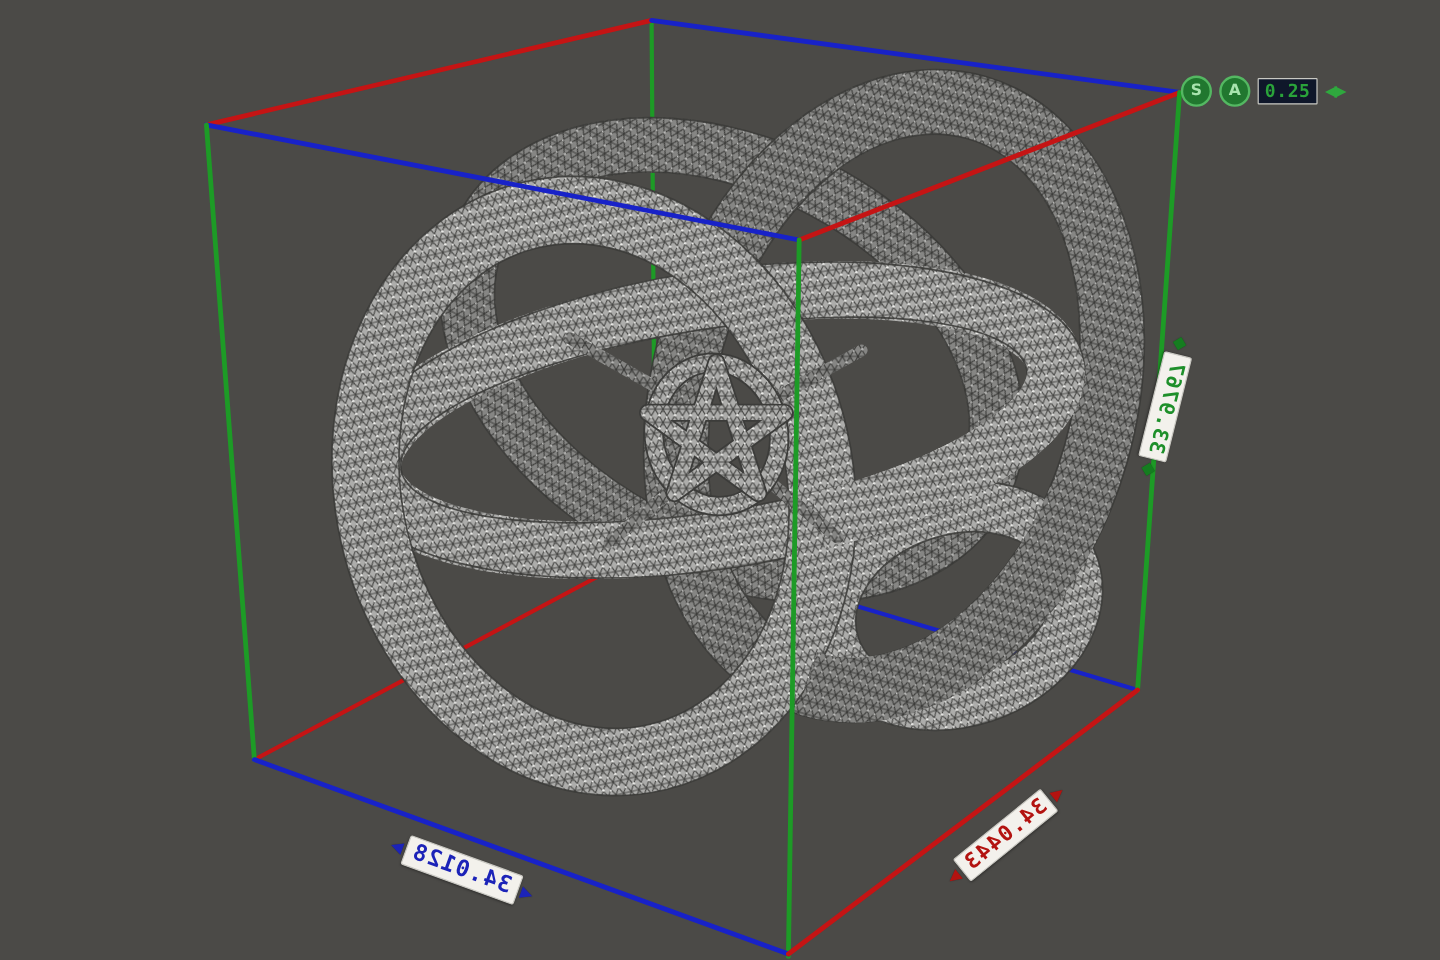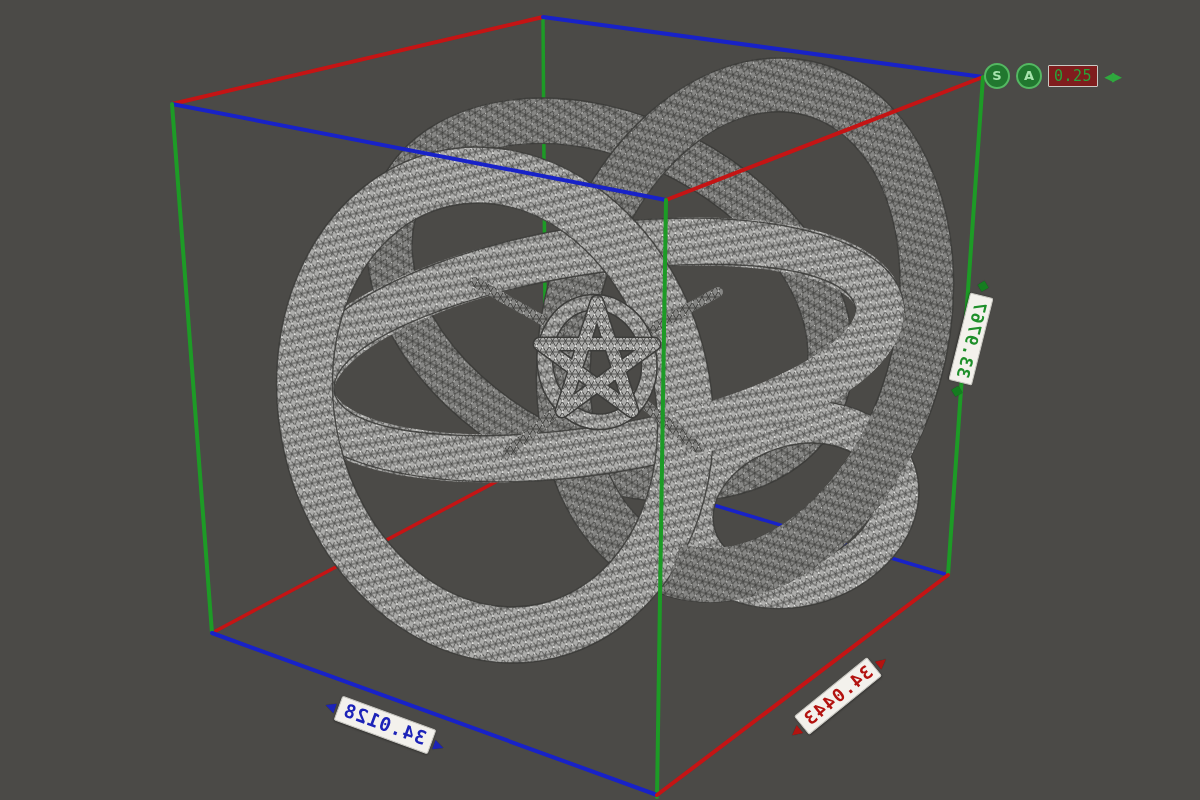"0.25" #units-value { background: #7f1d1d -> #0f172a; font-weight: normal -> bold }
